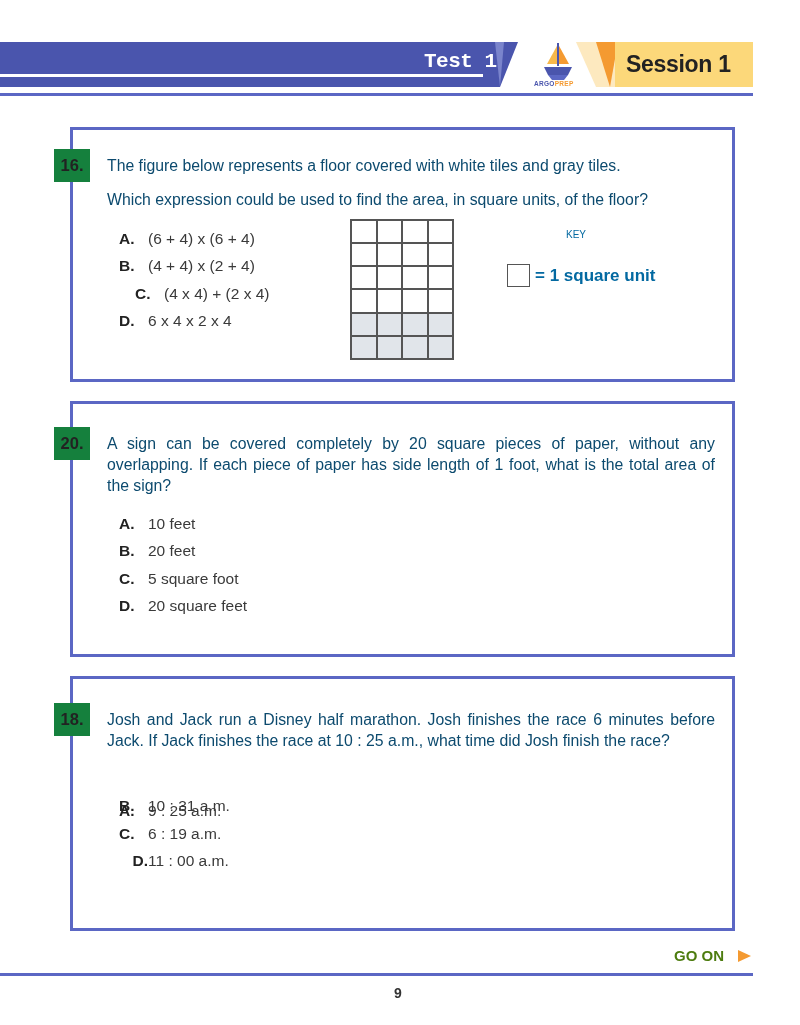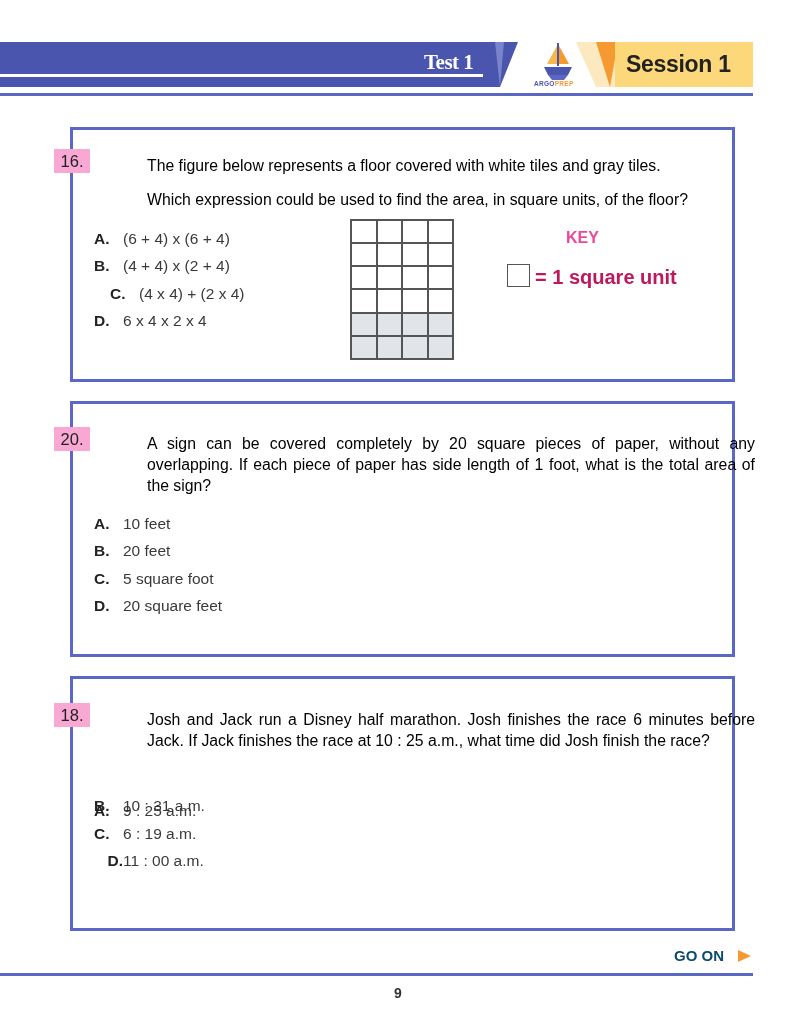"Test 1" .test-title { font-family: Liberation Serif, serif -> Liberation Mono, monospace }
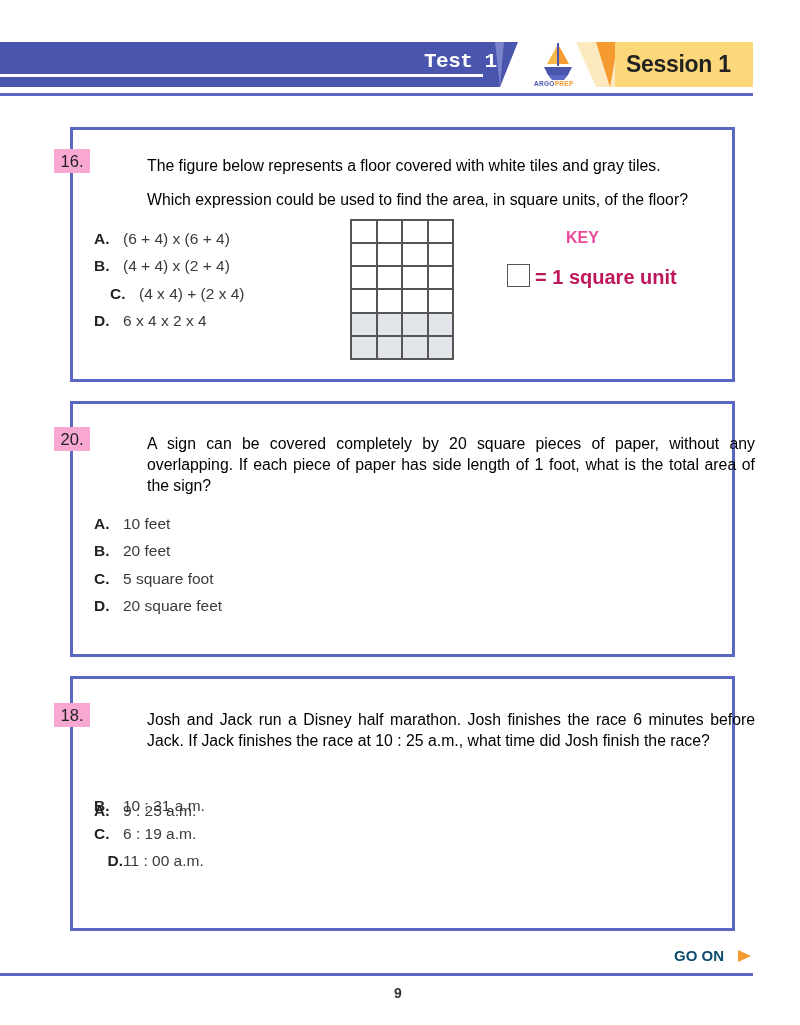"16." .qnum { background: #f9a8d4 -> #15803d; font-weight: normal -> bold; height: 24px -> 33px }
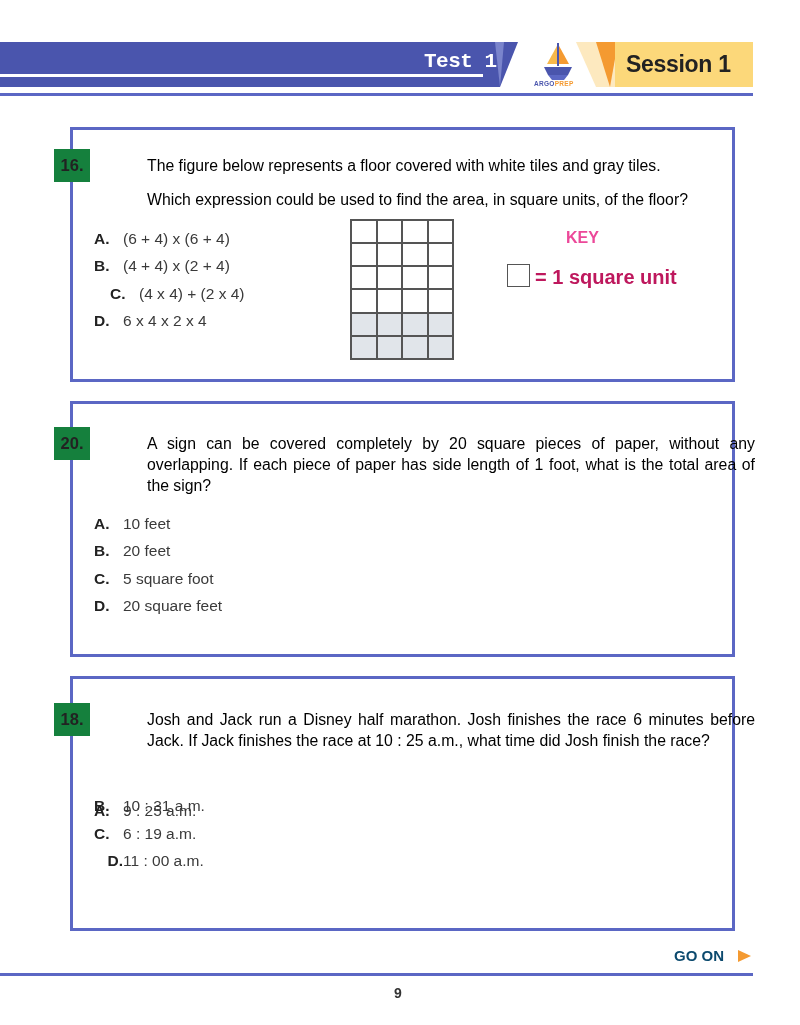"The figure below represents a" .qtext { color: #000000 -> #0c4a6e; margin-left: 40px -> none }
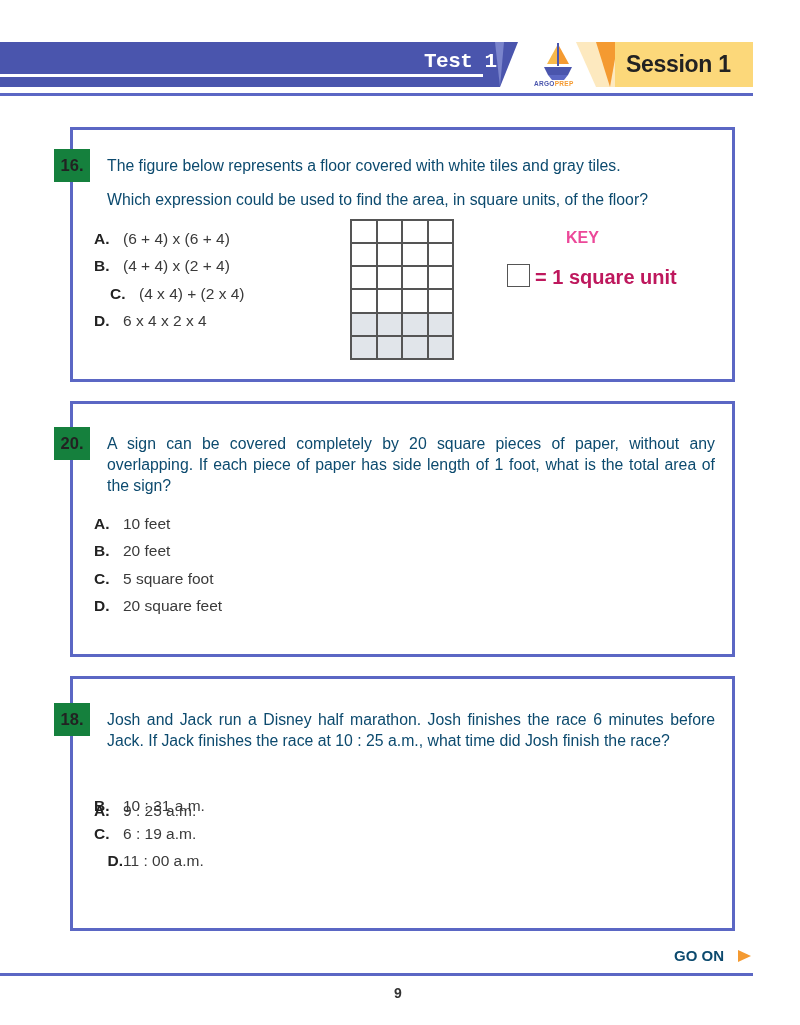"A. (6 + 4) x" .opt { left: 94px -> 119px }
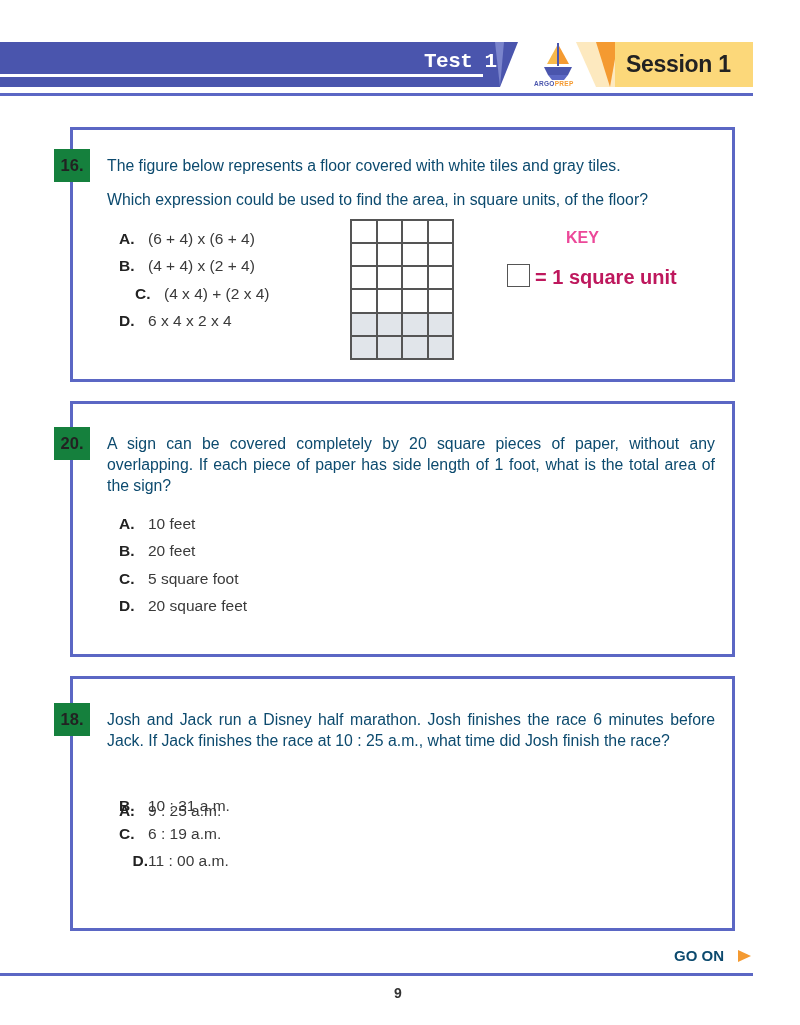"KEY" .key-title { color: #ec4899 -> #0369a1; font-size: 16px -> 10px; font-weight: bold -> normal }
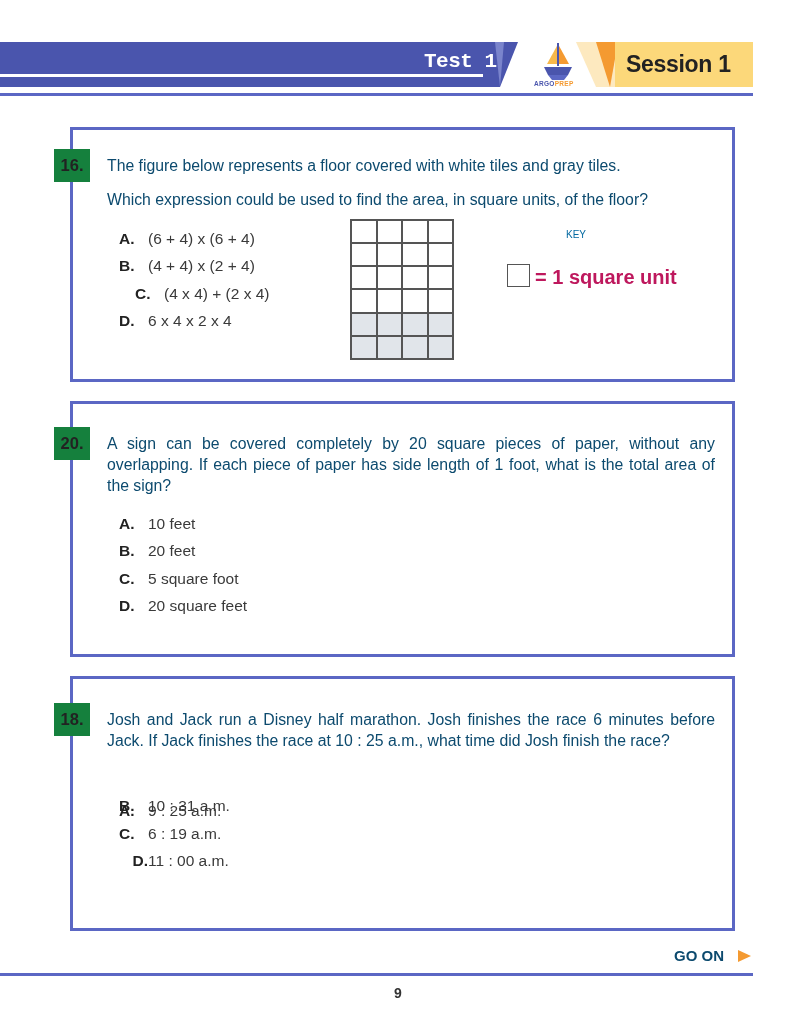"= 1 square unit" .key-label { color: #be185d -> #0369a1; font-size: 20px -> 17px }
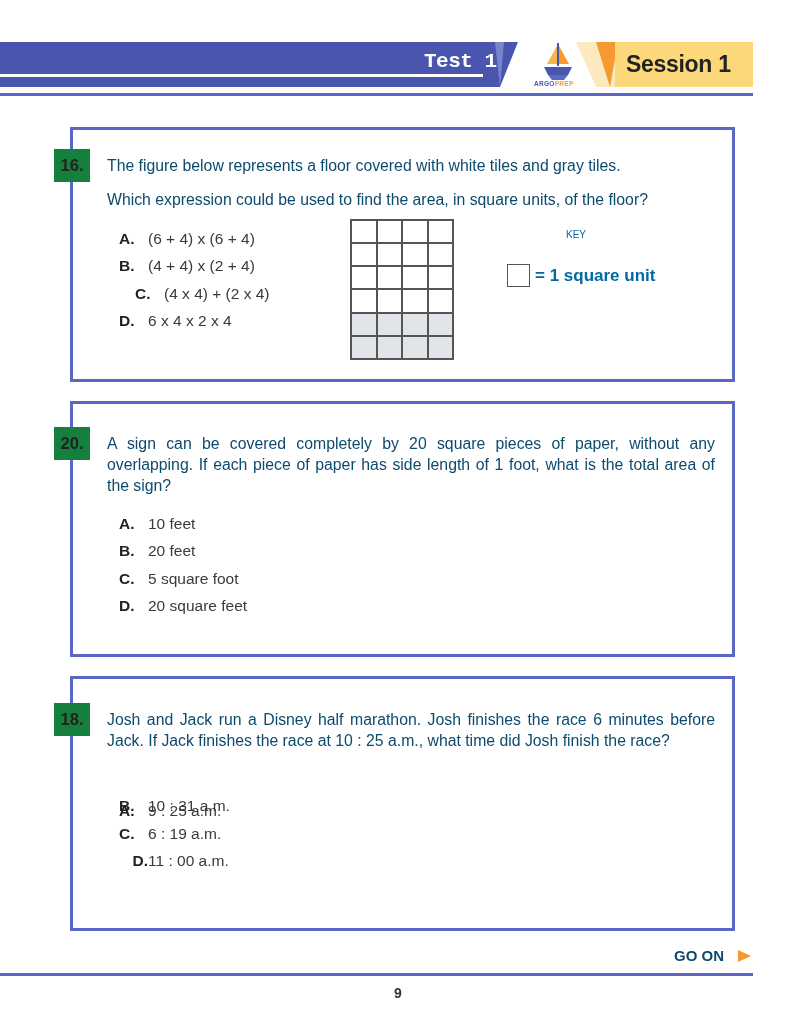"GO ON" .go-on { color: #0c4a6e -> #4d7c0f }
